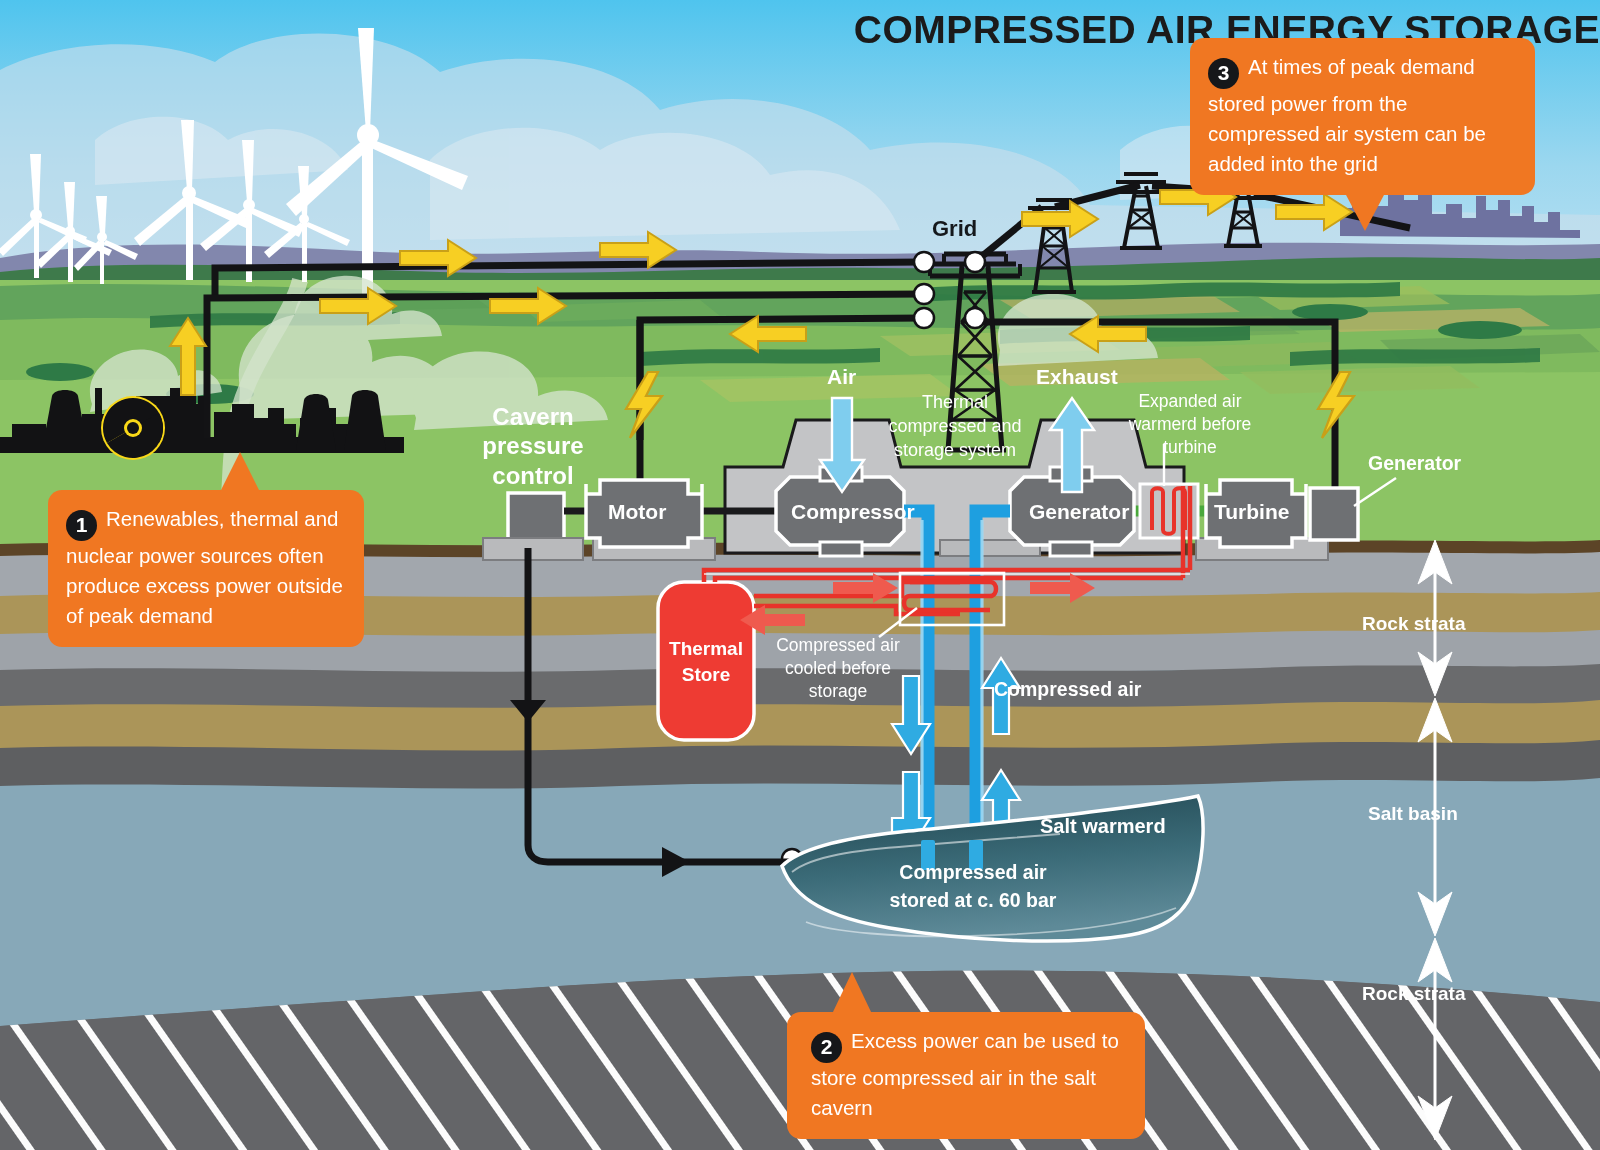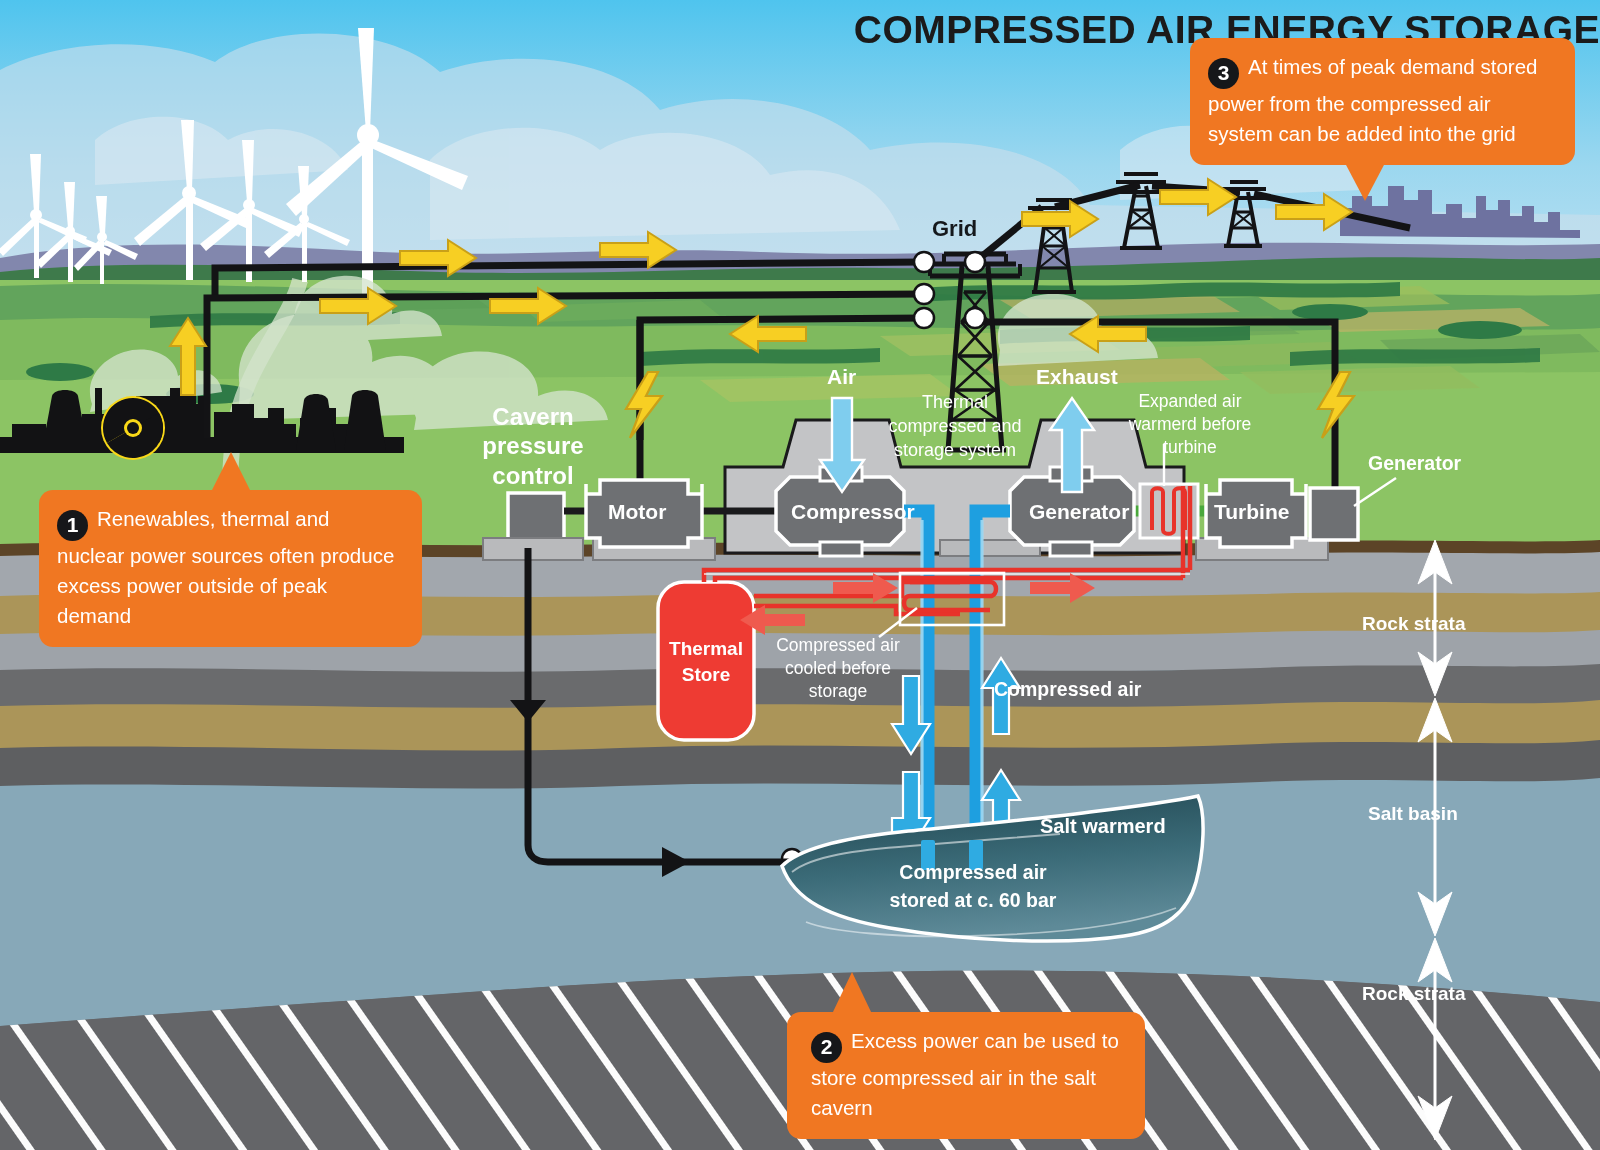"3 At times of peak" #callout3 { width: 385px -> 345px }
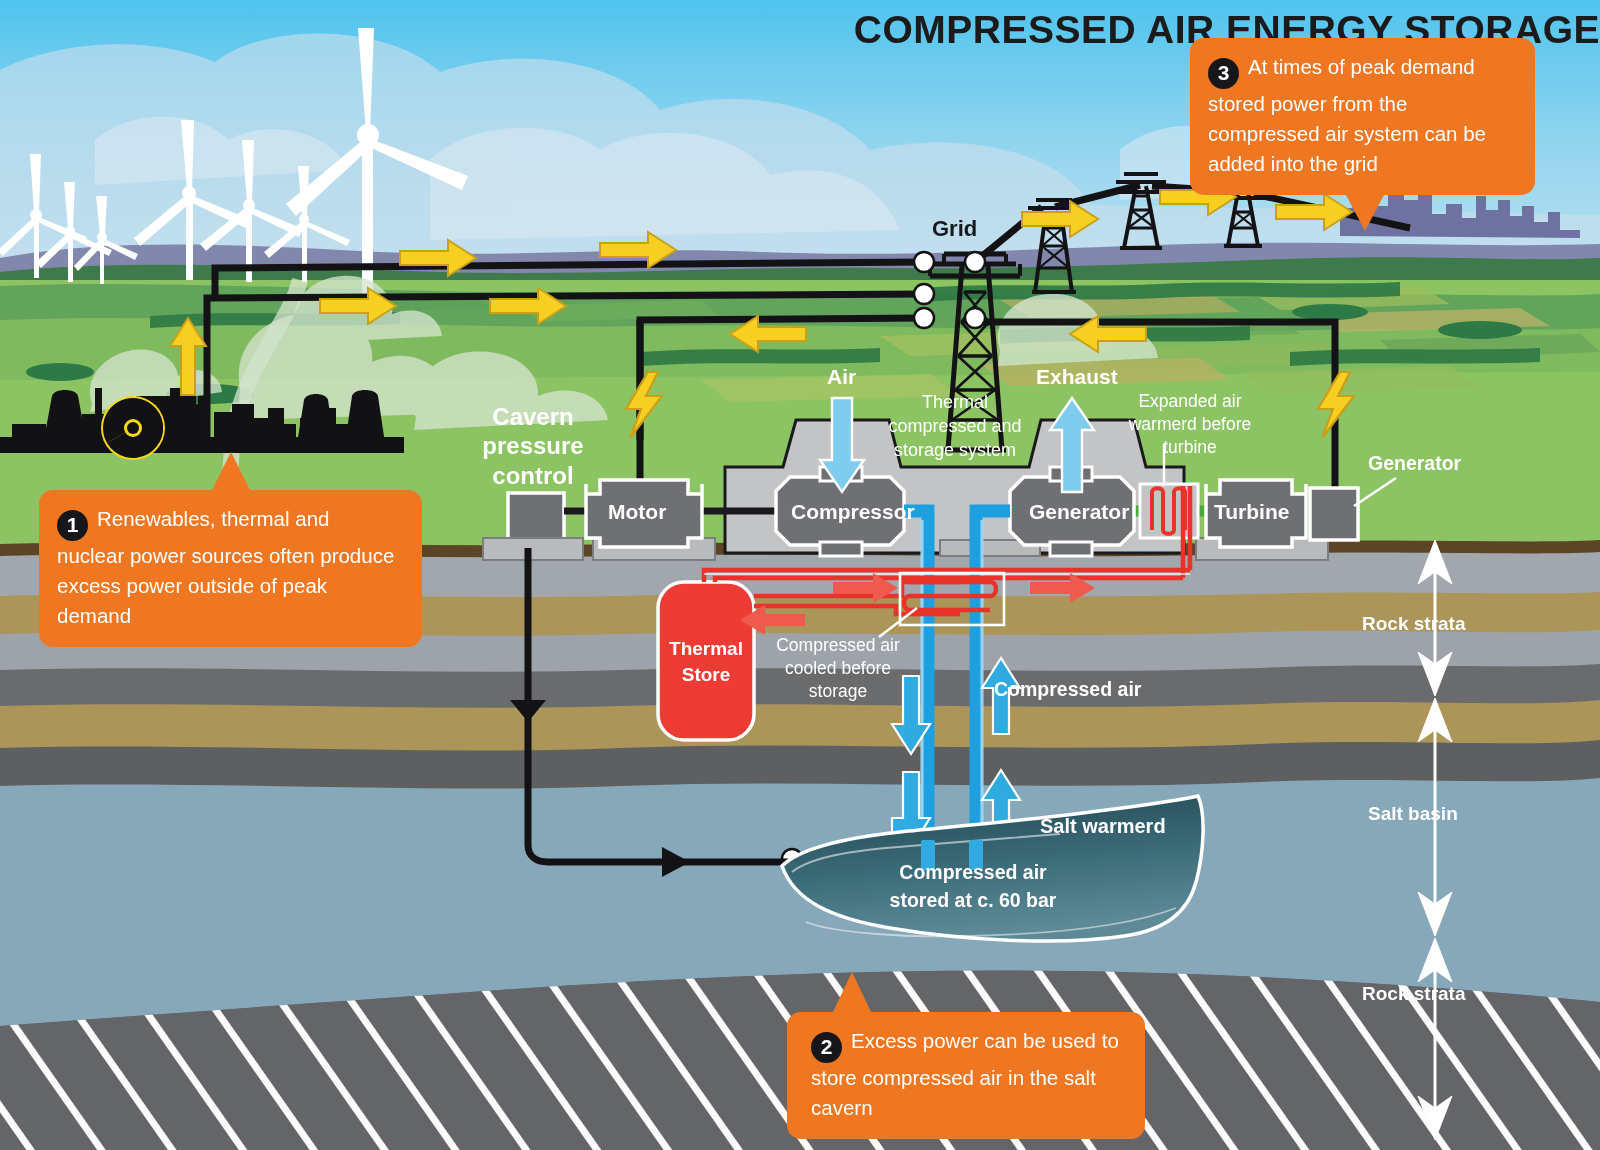"1 Renewables, thermal and nuclear" #callout1 { left: 39px -> 48px; width: 383px -> 316px }
